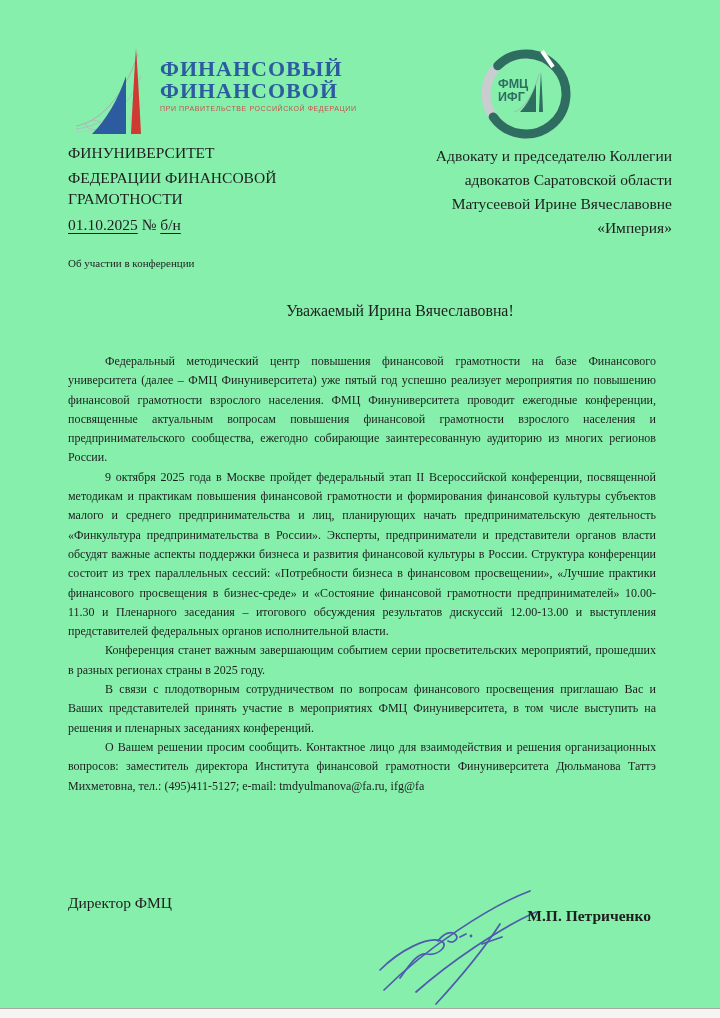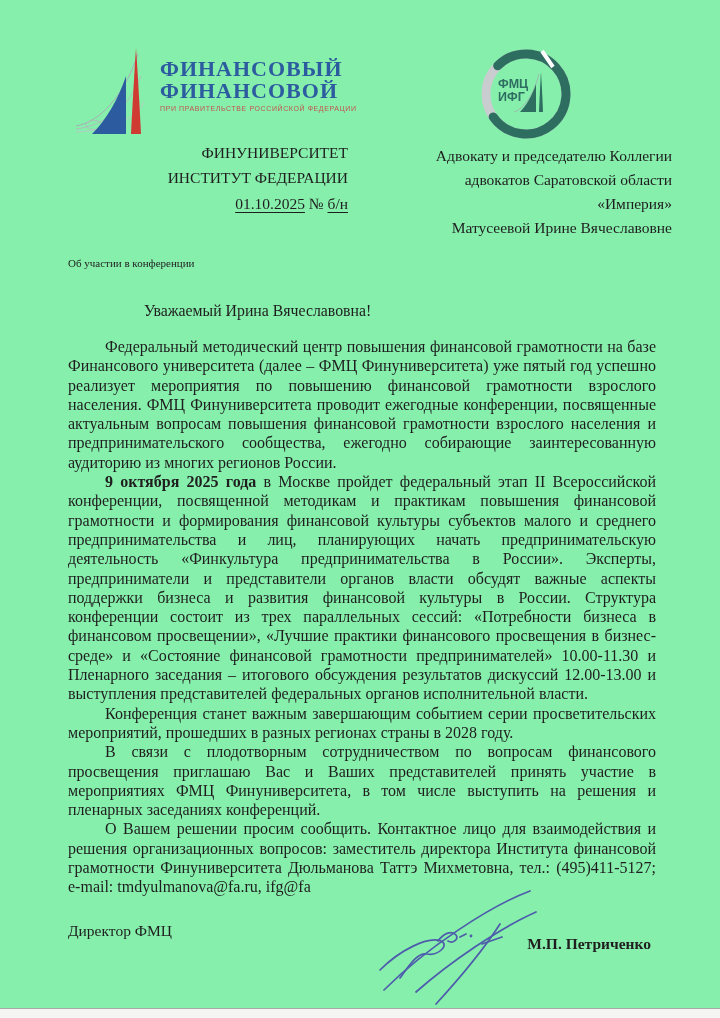"ФИНУНИВЕРСИТЕТ" .sender { text-align: right -> none }
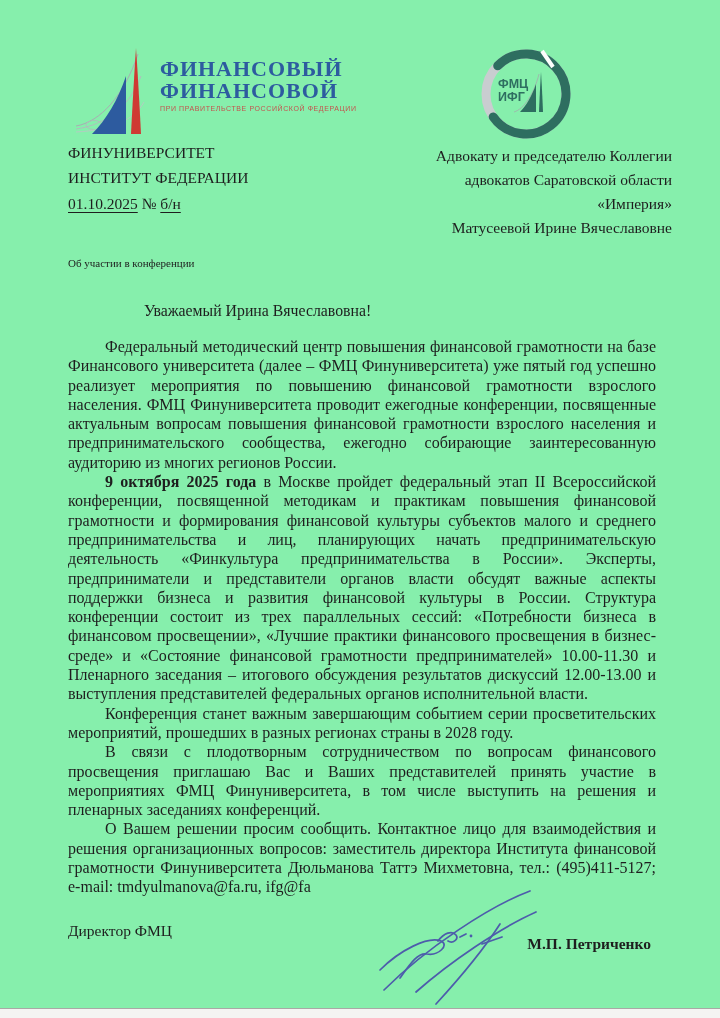"ИНСТИТУТ ФЕДЕРАЦИИ" div { text: ИНСТИТУТ ФЕДЕРАЦИИ -> ФЕДЕРАЦИИ ФИНАНСОВОЙ }
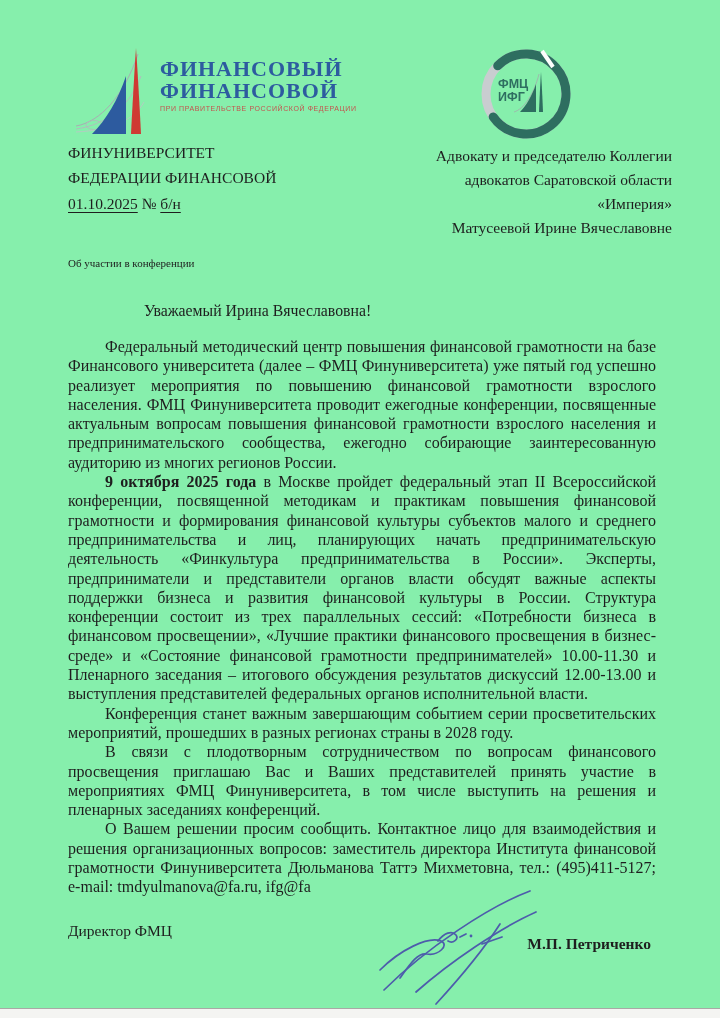"ГРАМОТНОСТИ" div.row { html: none -> <div>ГРАМОТНОСТИ</div> }
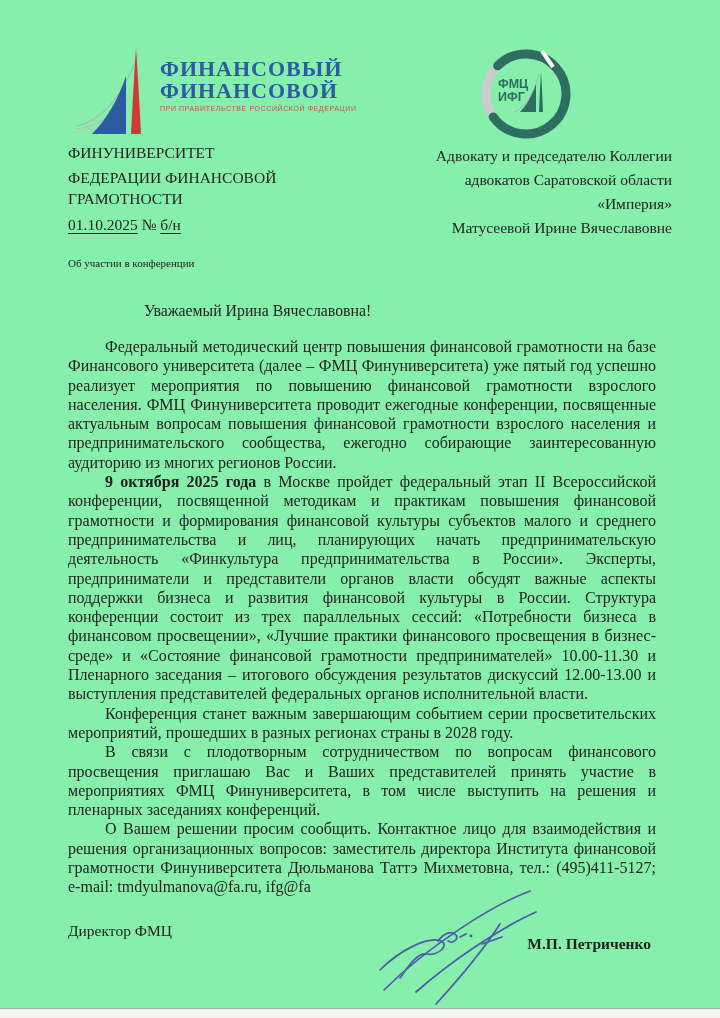"«Империя»" div { order: before "Матусеевой Ирине Вячеславовне" -> after "Матусеевой Ирине Вячеславовне" }
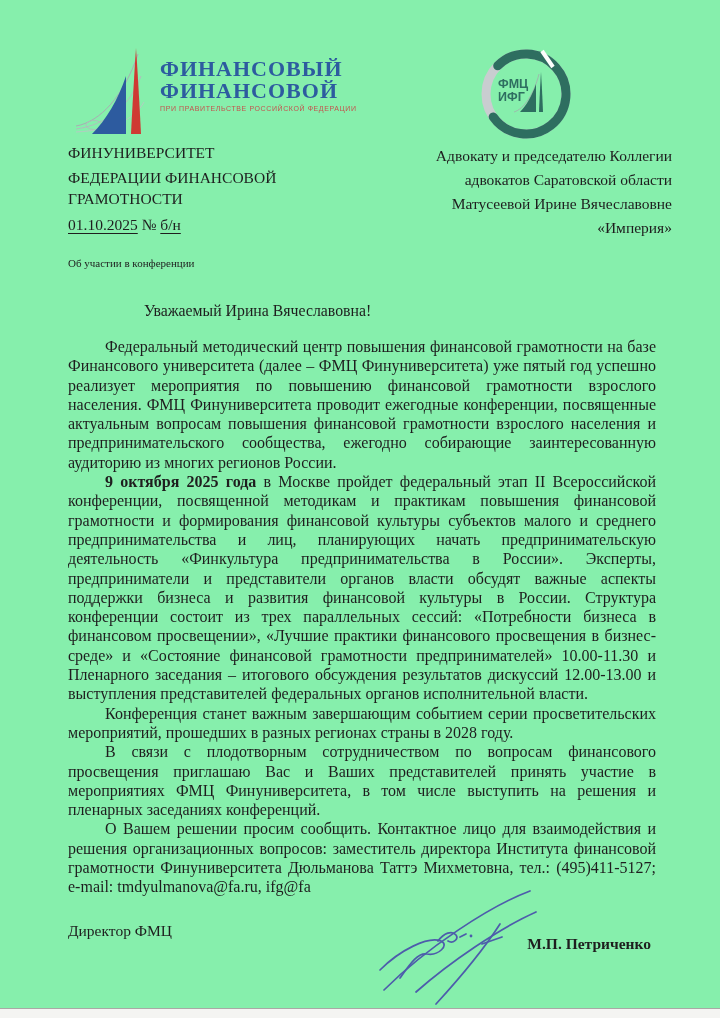"Уважаемый Ирина Вячеславовна!" .salutation { text-align: none -> center }
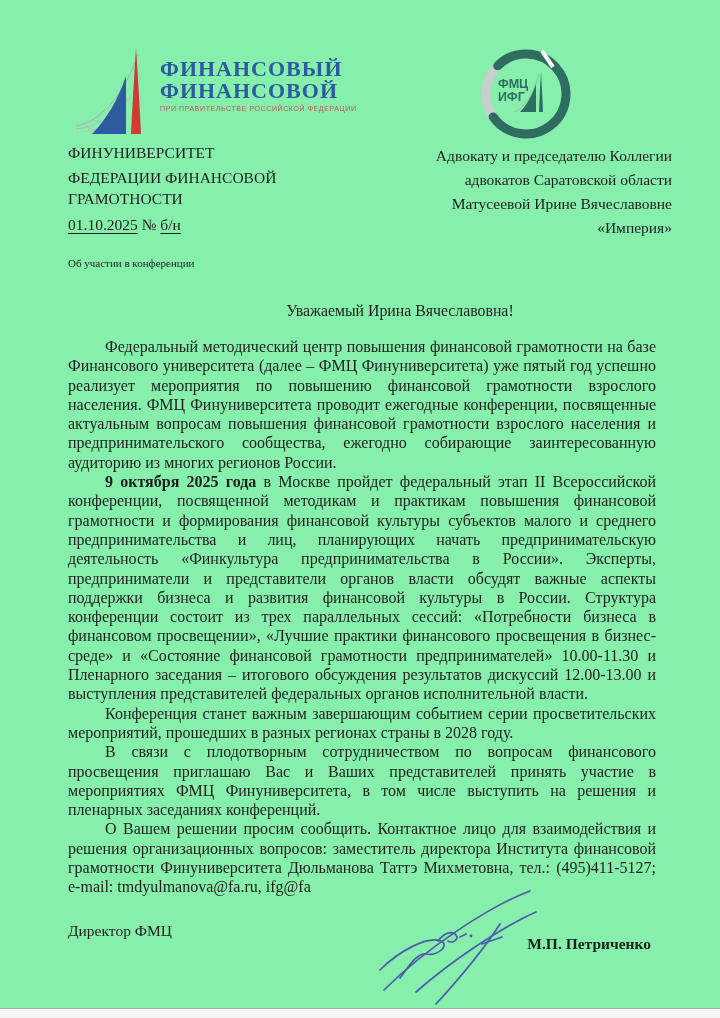"Федеральный методический центр повышения" .body-text { font-size: 16px -> 12px; top: 337px -> 352px }
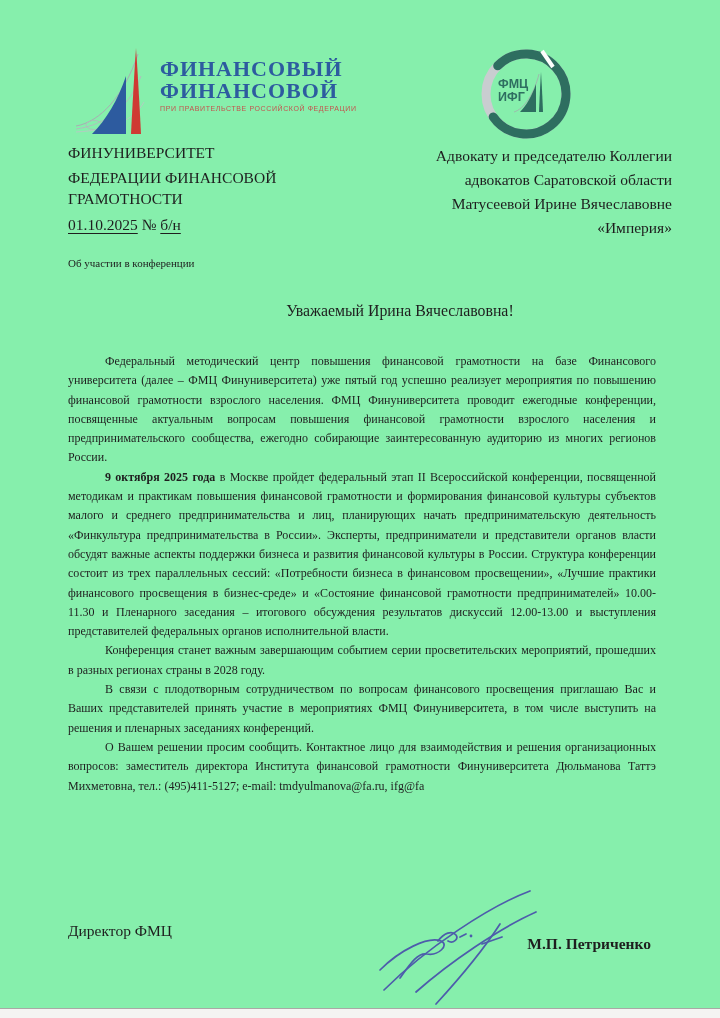"9 октября 2025 года" .b { font-weight: bold -> normal }
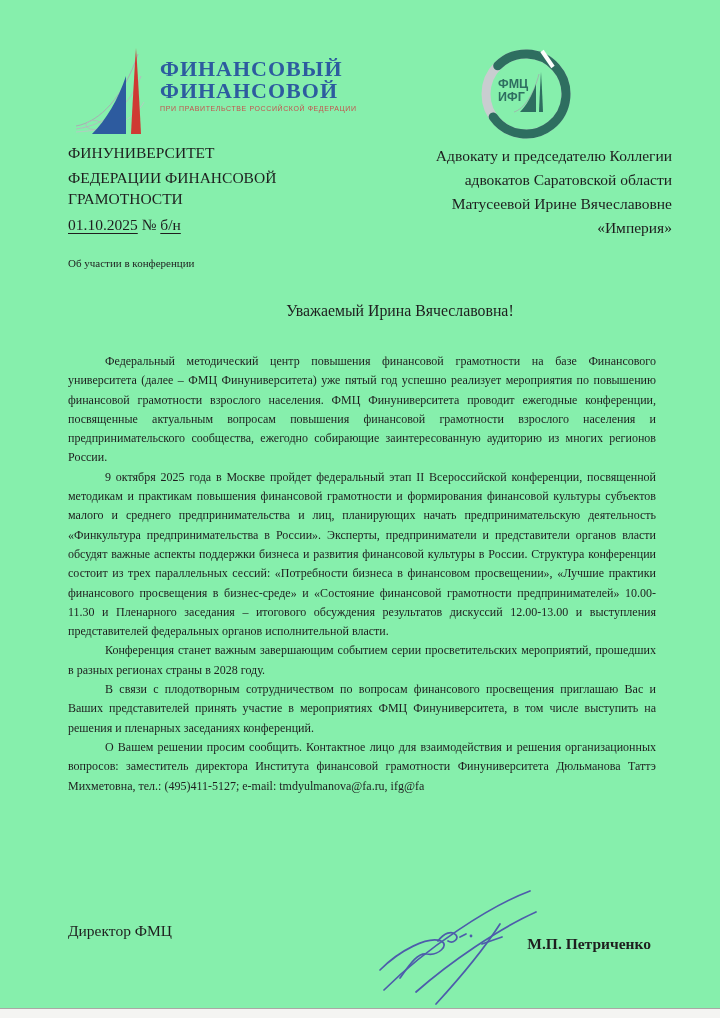"Конференция станет важным завершающим" p { text: 2028 -> 2025 }
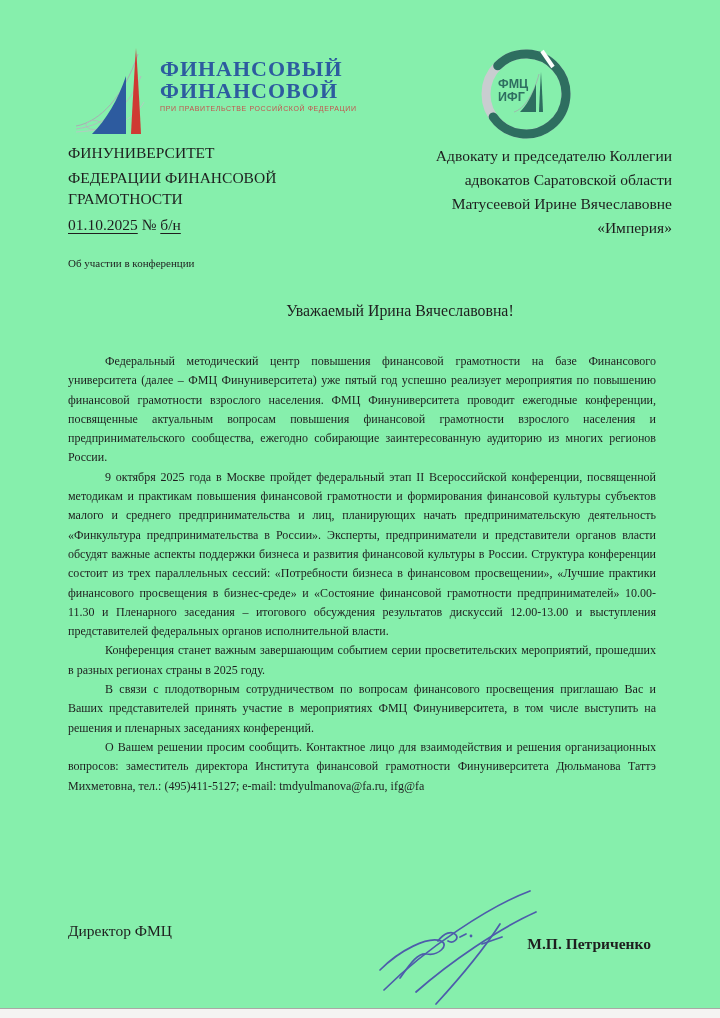"Директор ФМЦ" .sig-block { top: 920px -> 892px }
